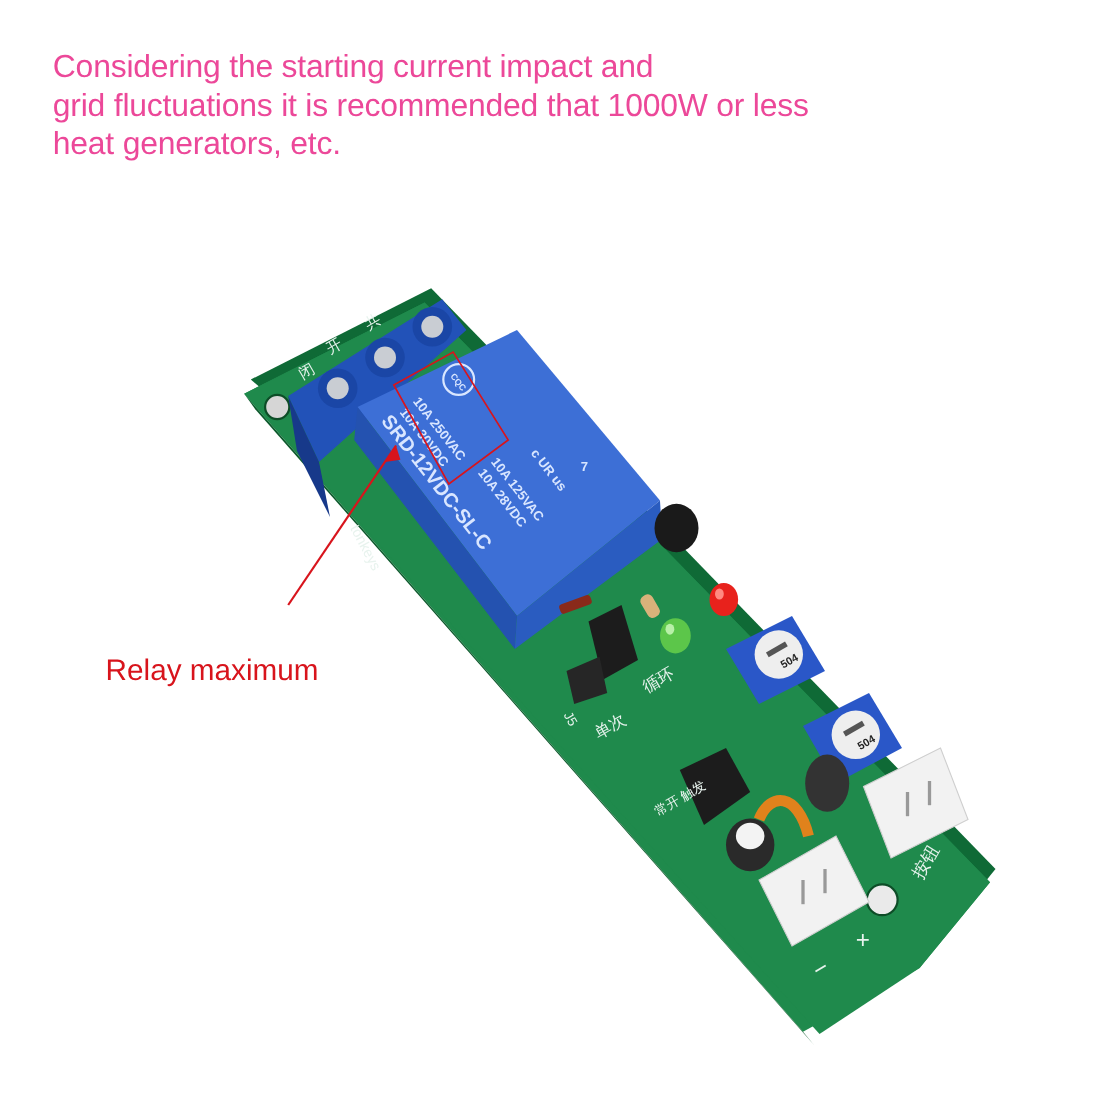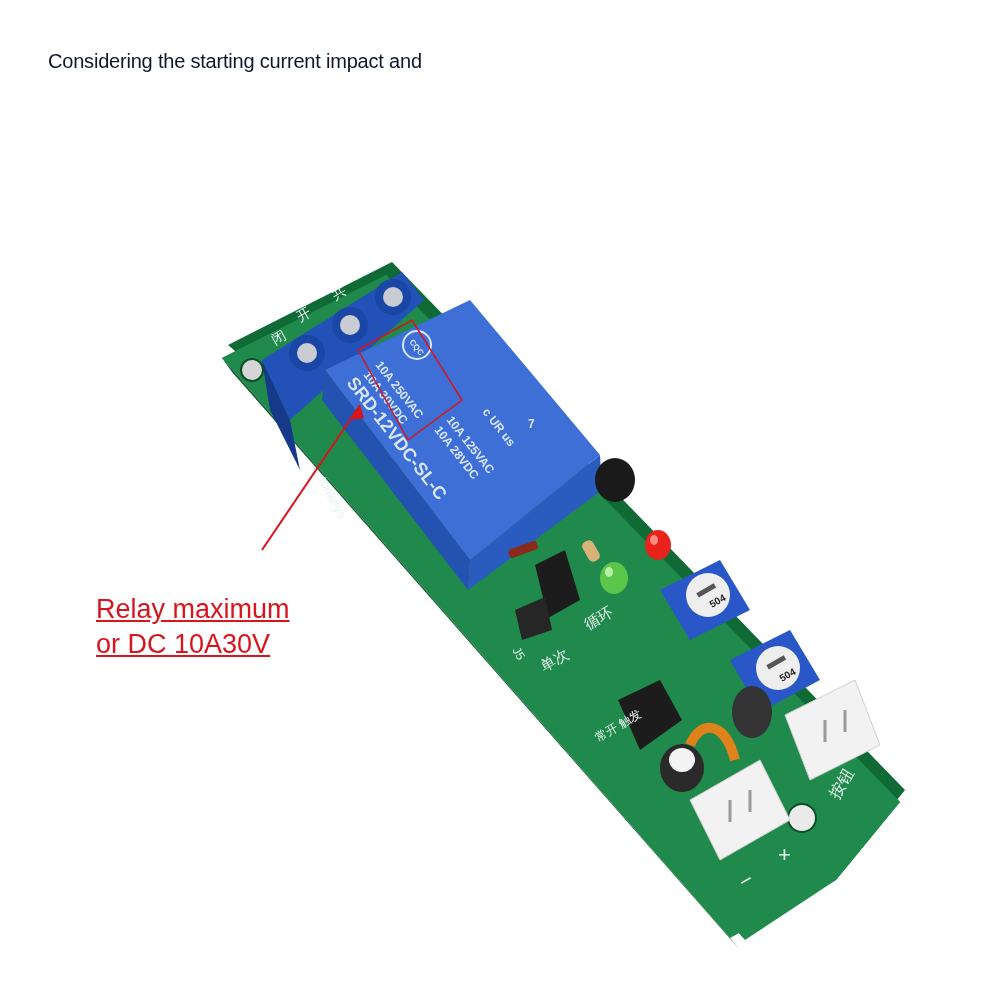"Considering the starting current impact" .top-note { color: #0f172a -> #ec4899; font-size: 20px -> 29px }
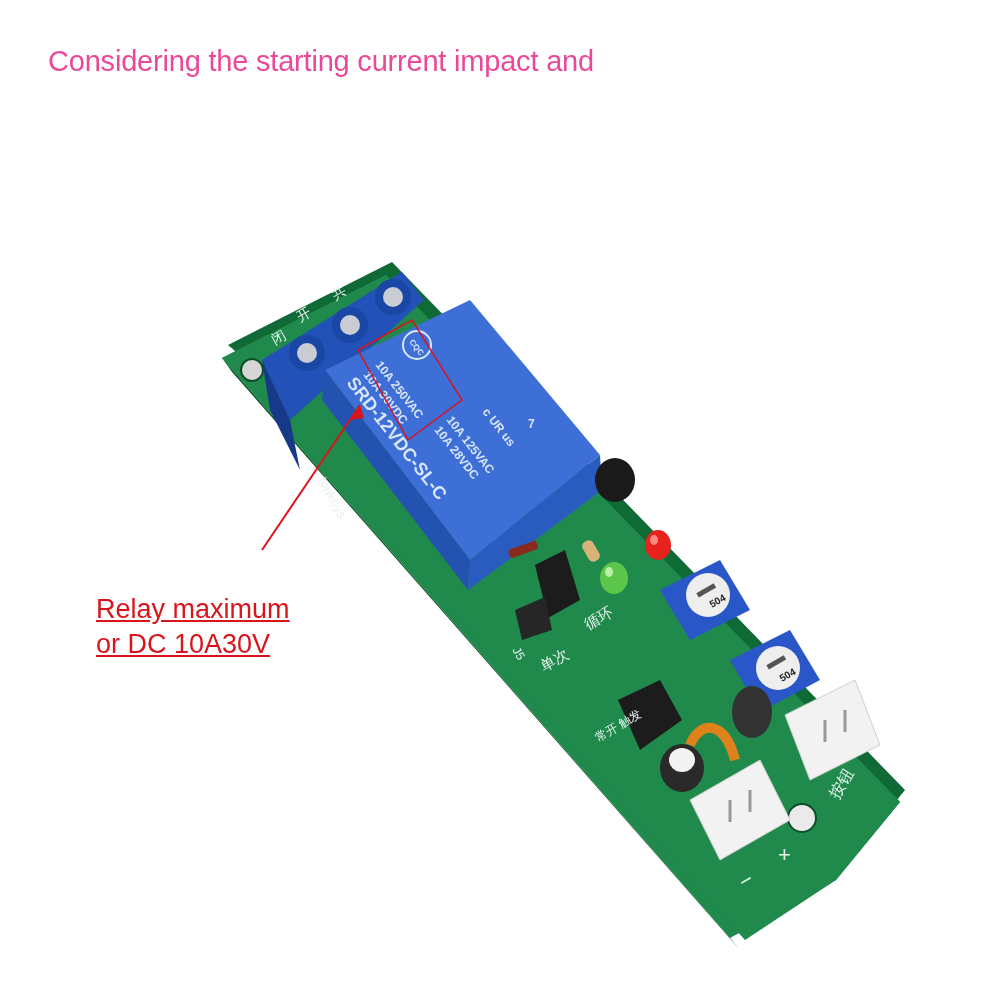"grid fluctuations it is recommended" div { html: none -> <div>grid fluctuations it is recommended that 1000W or less</div> }
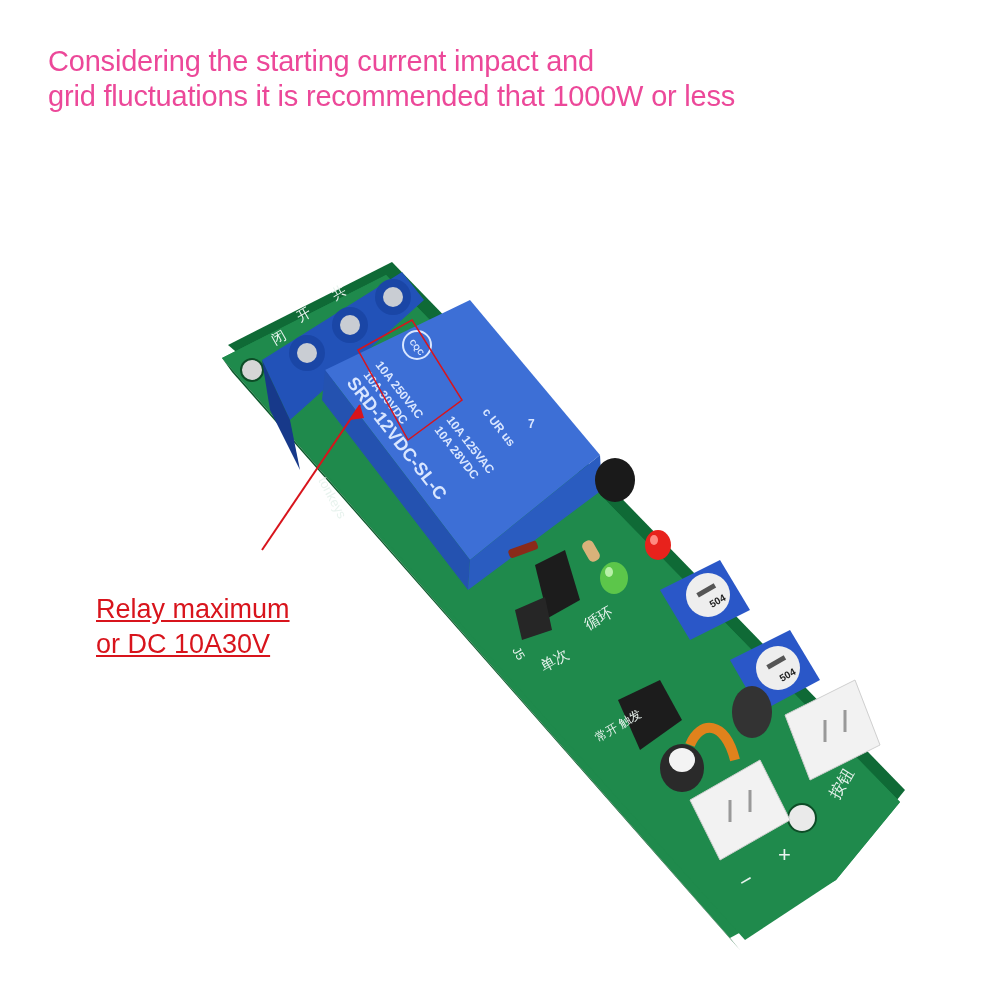"heat generators, etc." div { html: none -> <div>heat generators, etc.</div> }
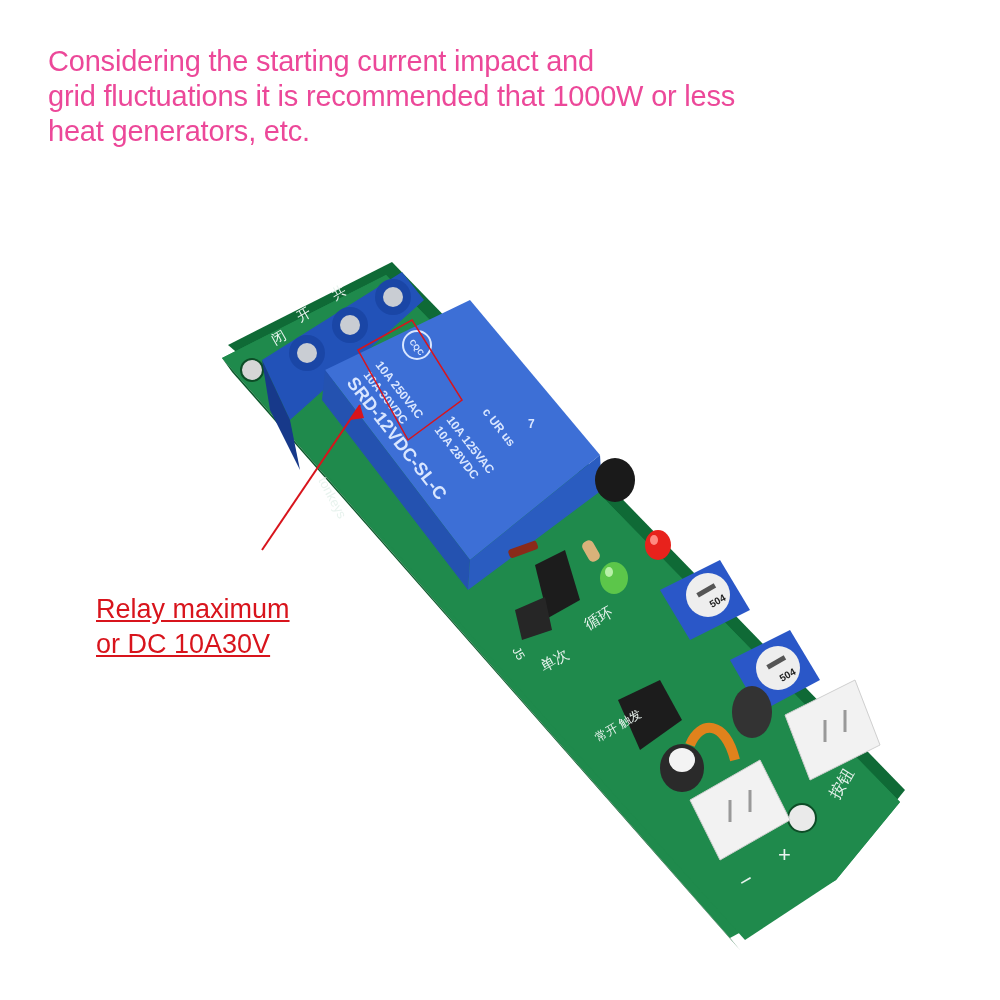"Relay maximum" .callout div { text-decoration: underline -> none }
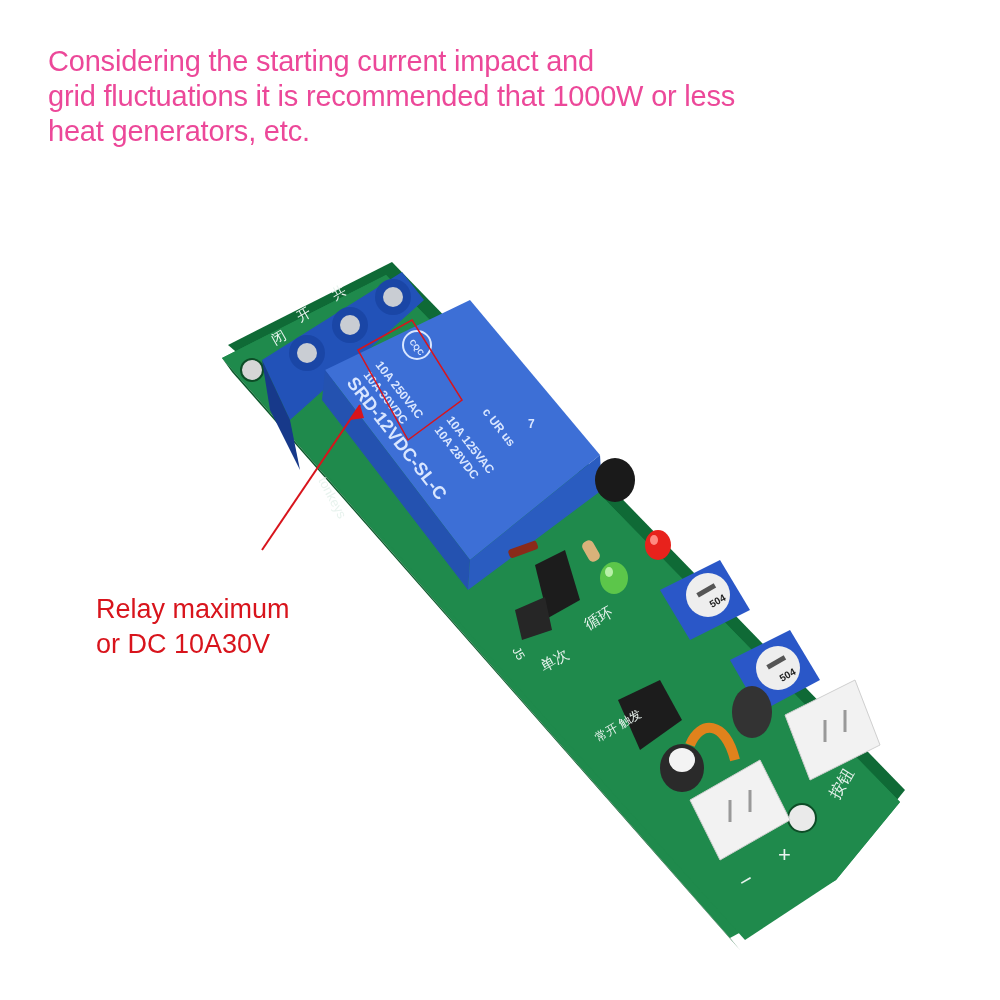"or DC 10A30V" div { html: <div>or DC 10A30V</div> -> none }
